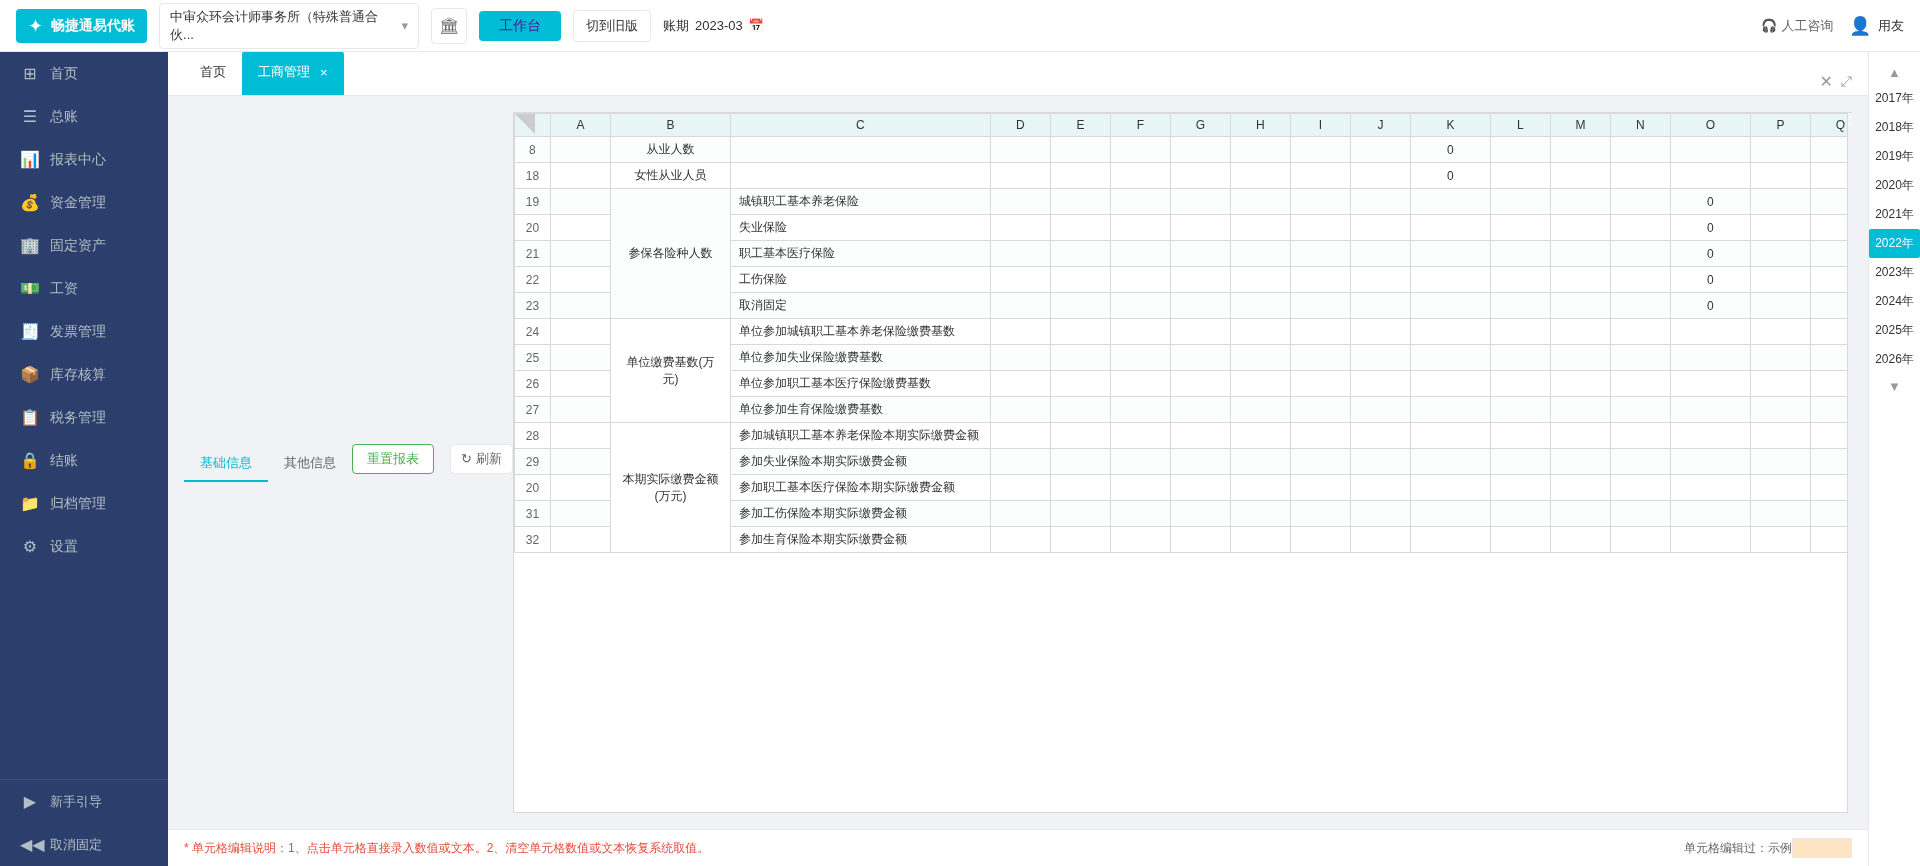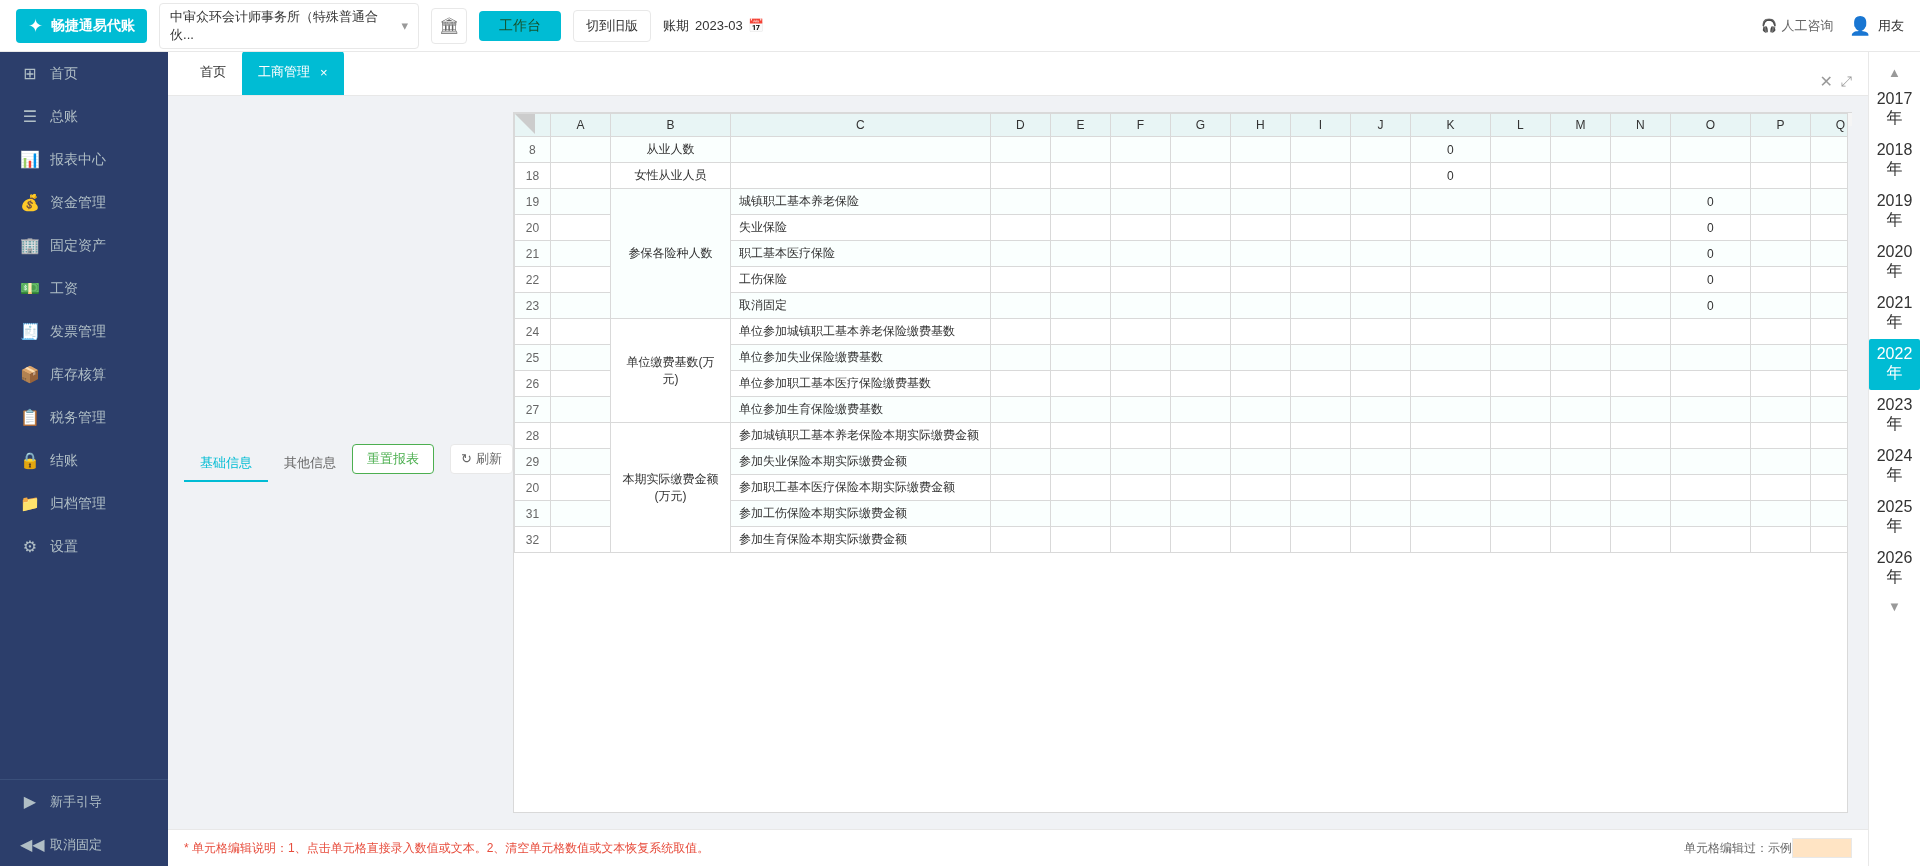"工作台" .workbench-btn { color: #14532d -> #4c1d95 }
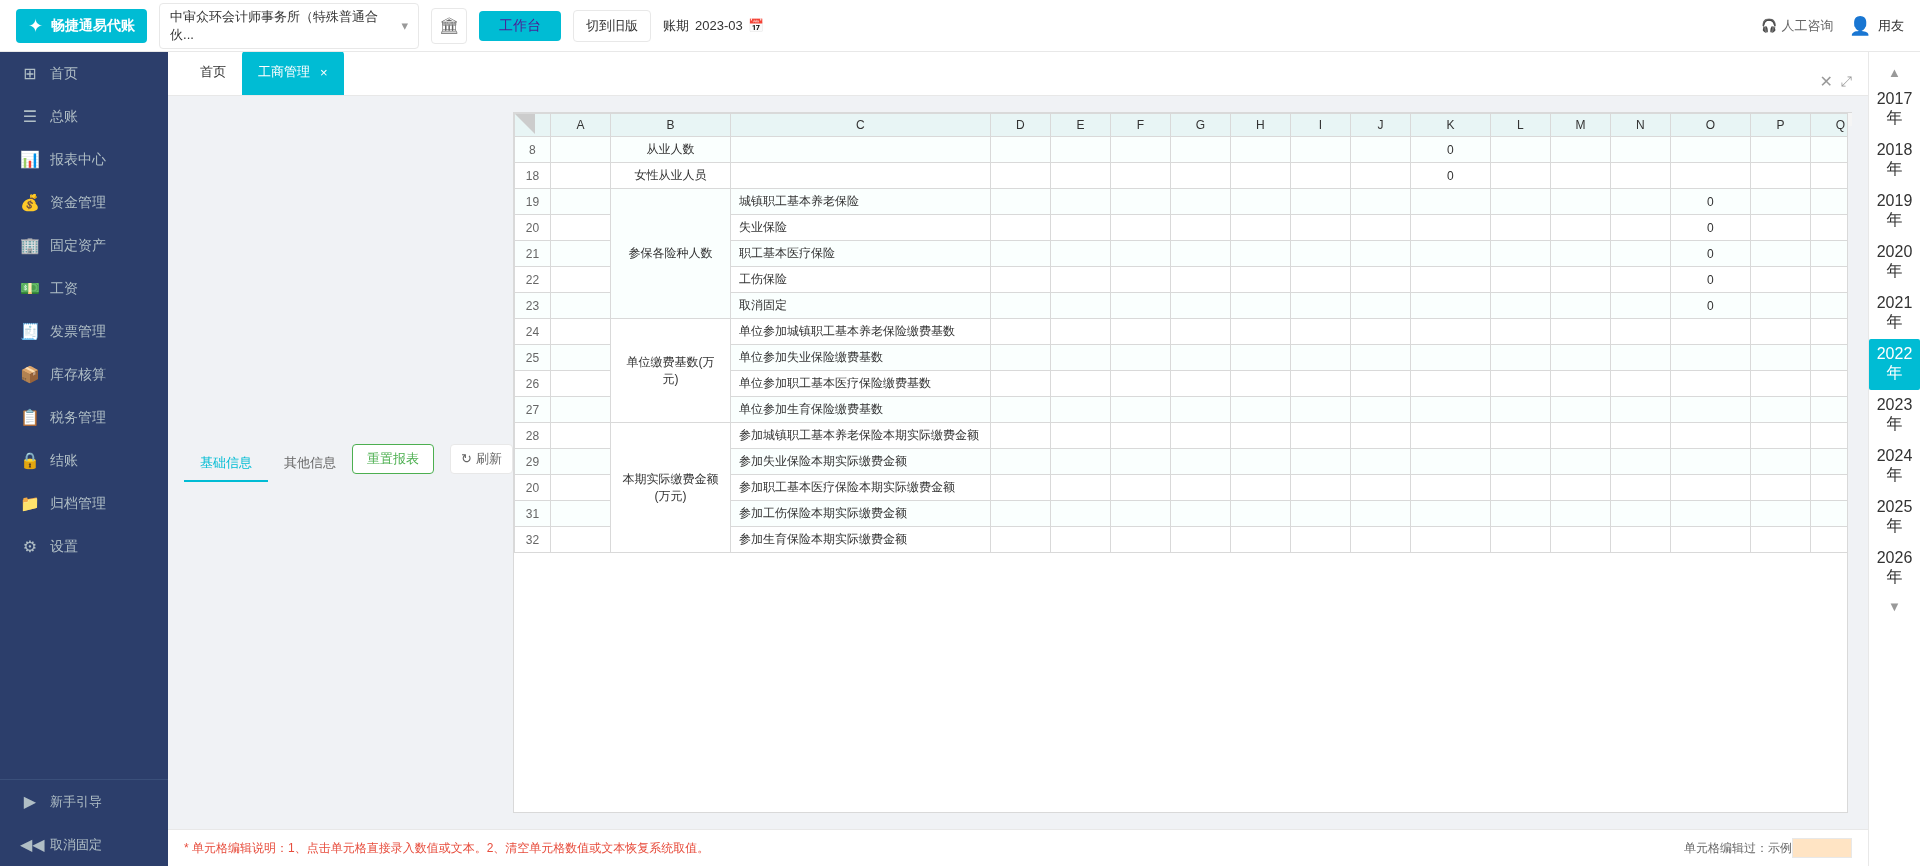"2017年" .year-item { font-size: 16px -> 12px }
